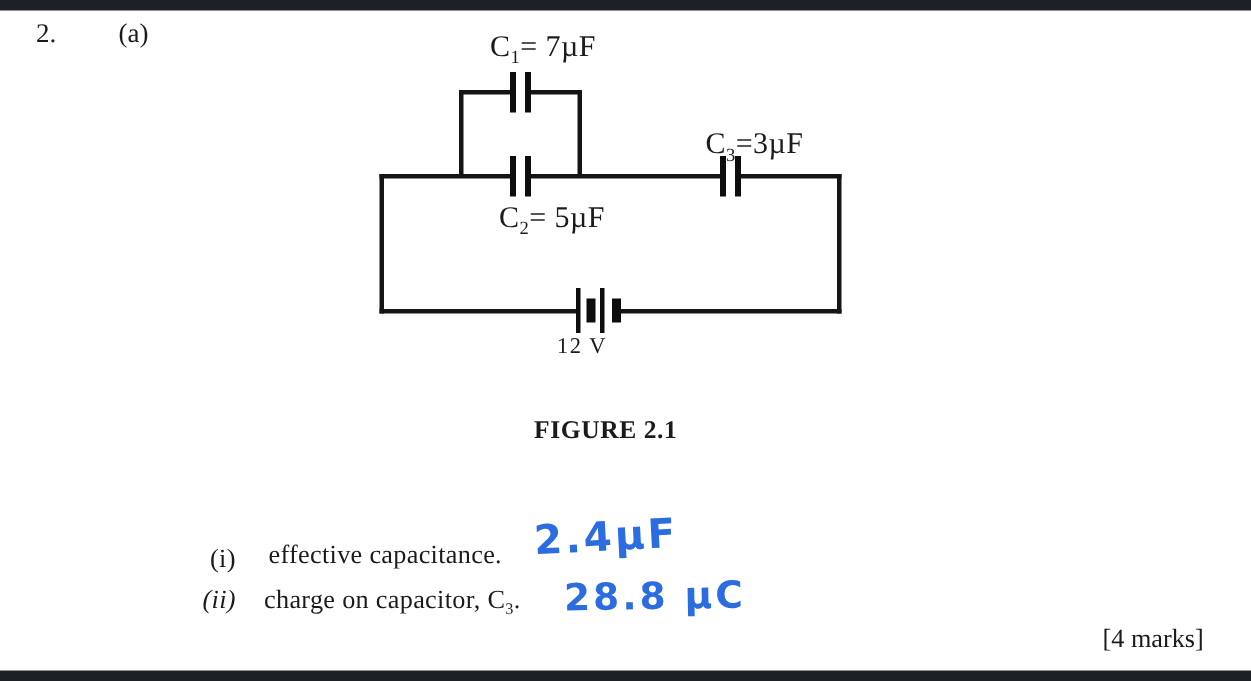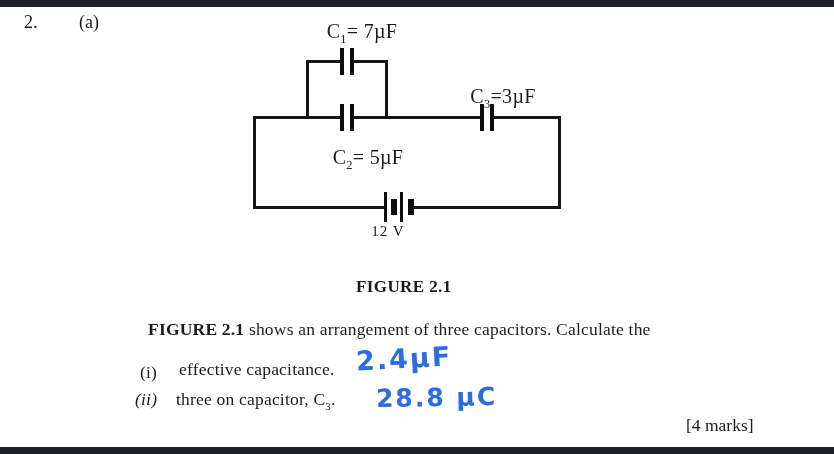"C2= 5µF" div.clabel { top: 146px -> 134px }
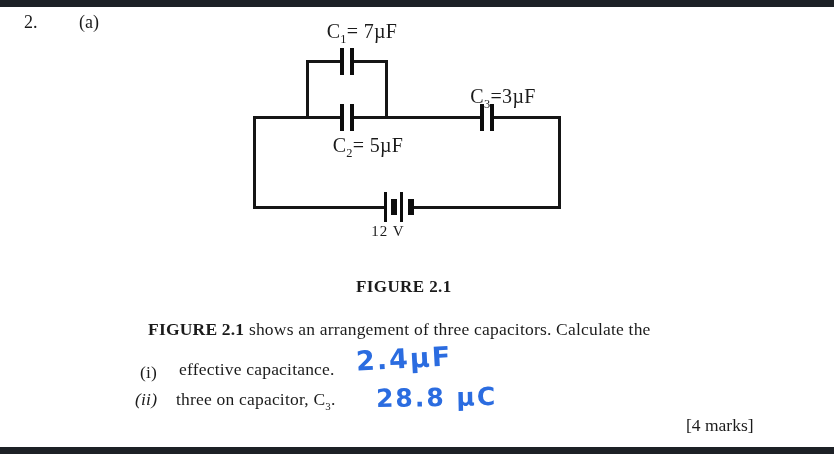"FIGURE 2.1 shows an arrangement" div.textline { html: <div><span>FIGURE 2.1</span><span> shows an arrangement of three capacitors. Calculate the</span></div> -> none }
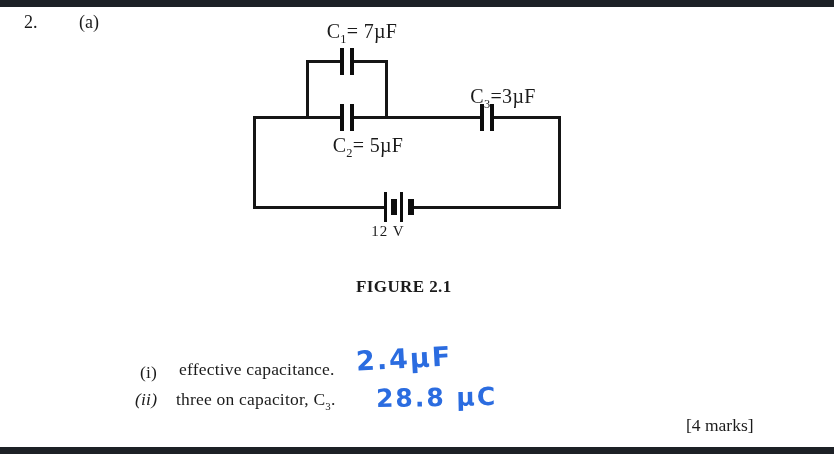"three on capacitor, C" span { text: three -> charge }
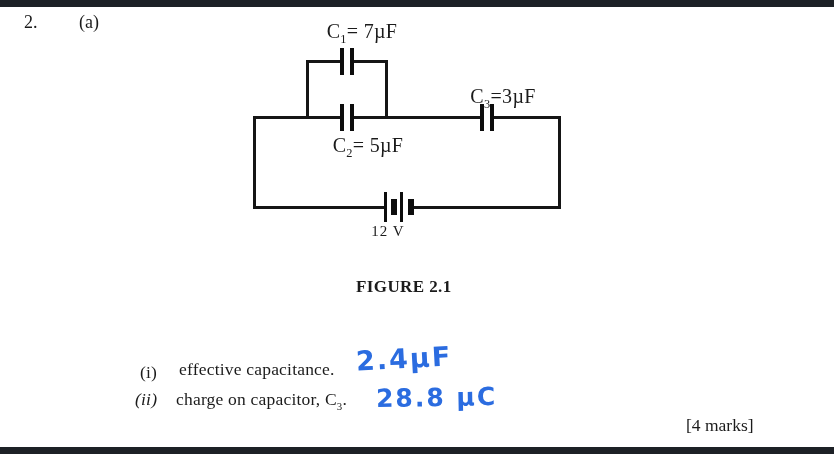"[4 marks]" div.marks { left: 686px -> 735px }
